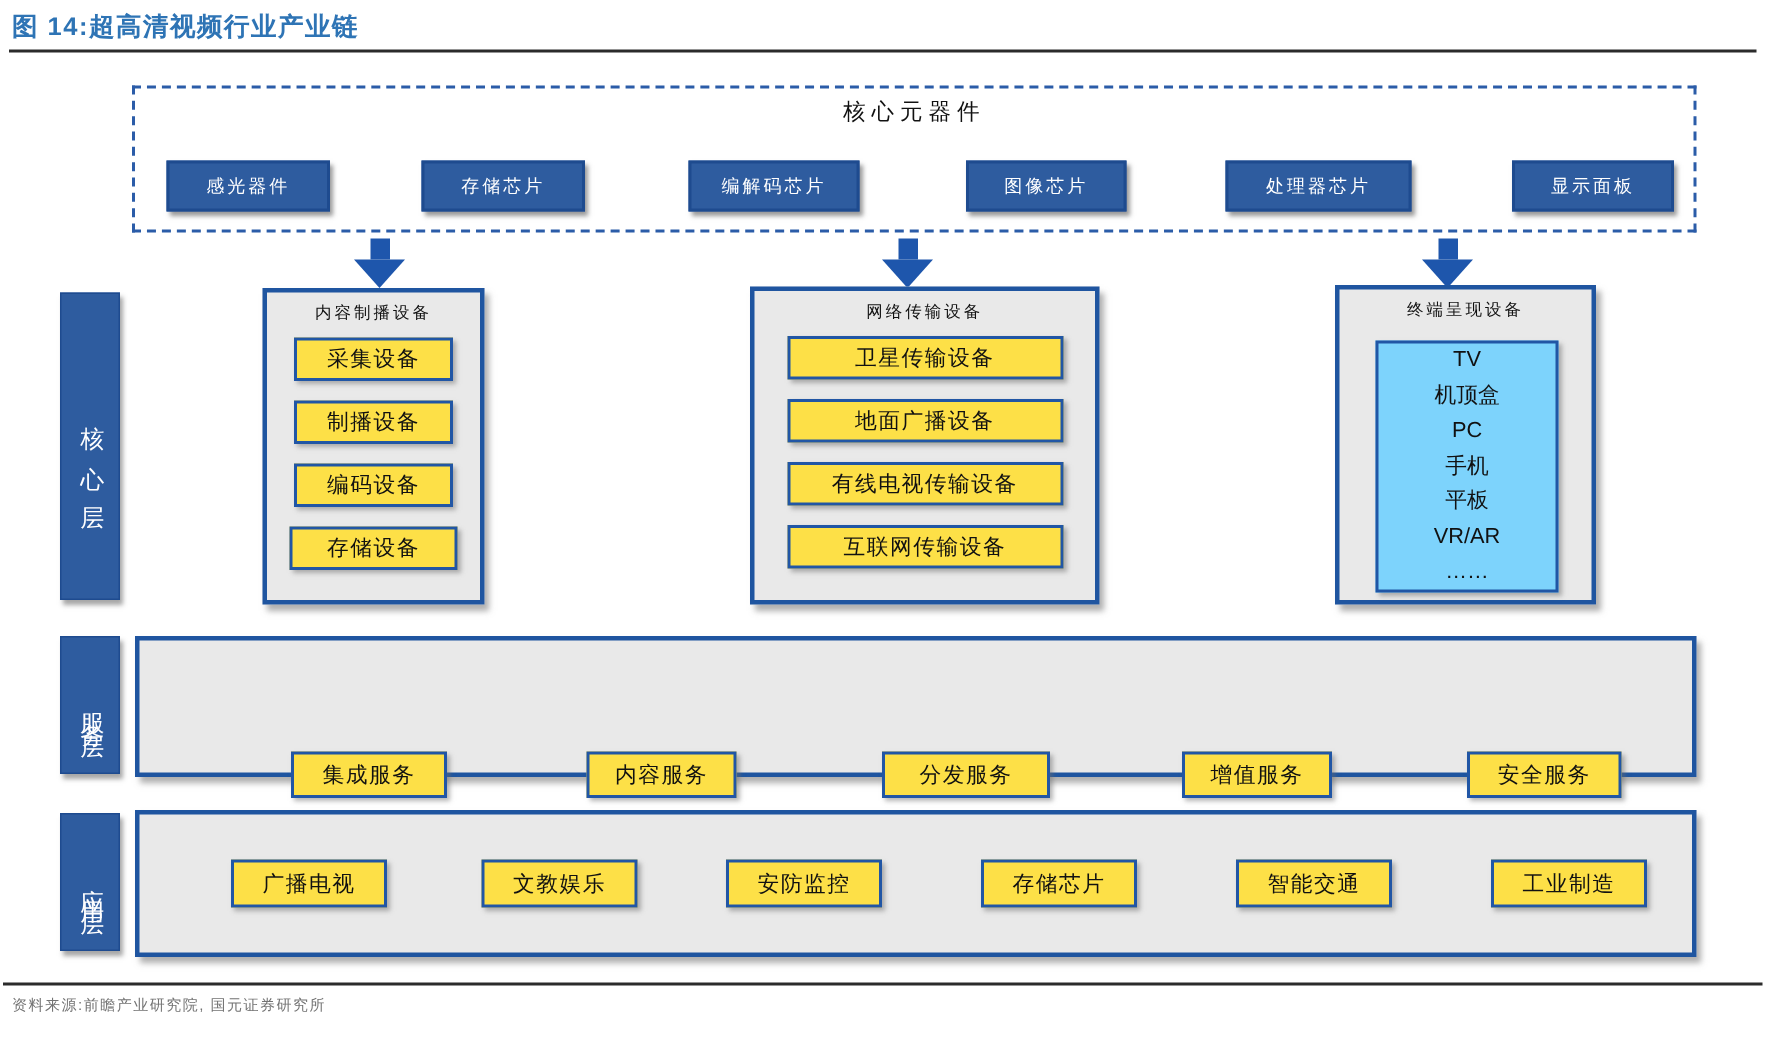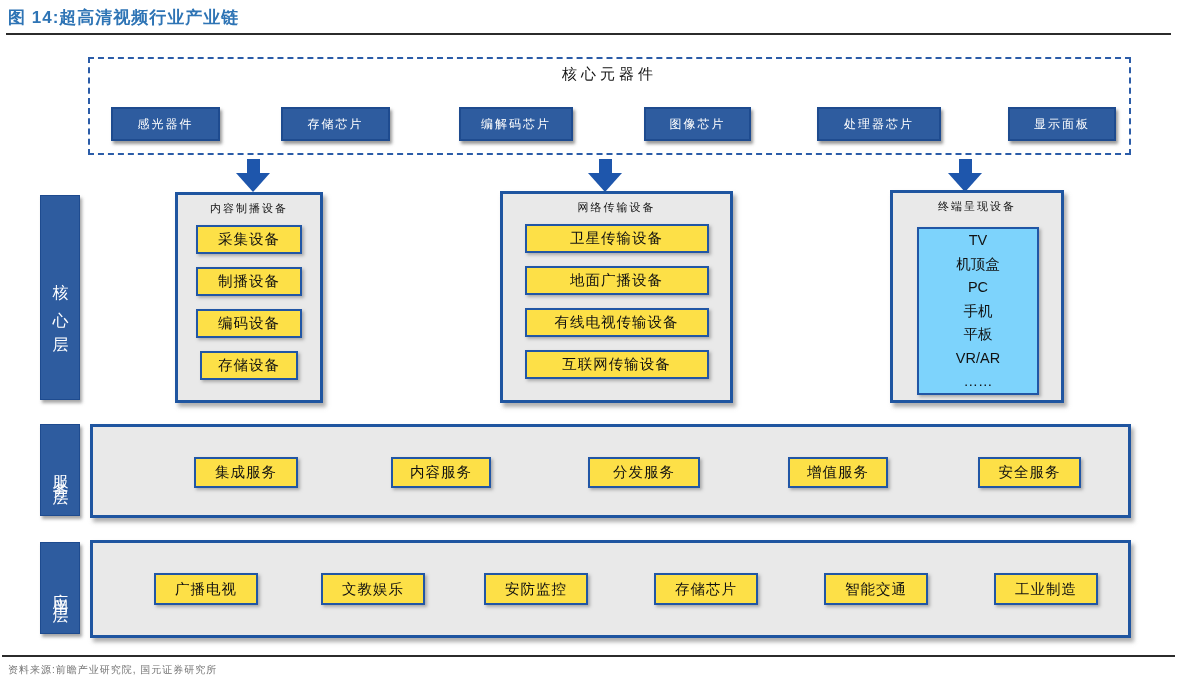"存储设备" div.witem { width: 98px -> 112px }
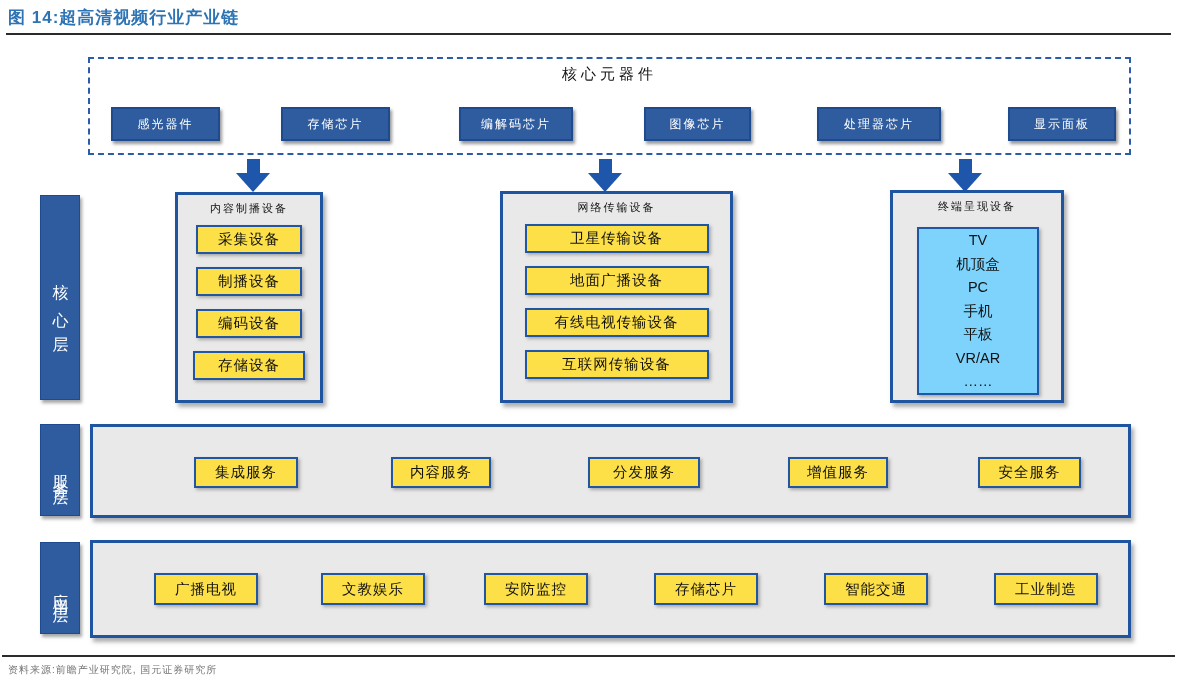"集成服务" .bigbox-service .witem { margin-top: none -> 44px }
